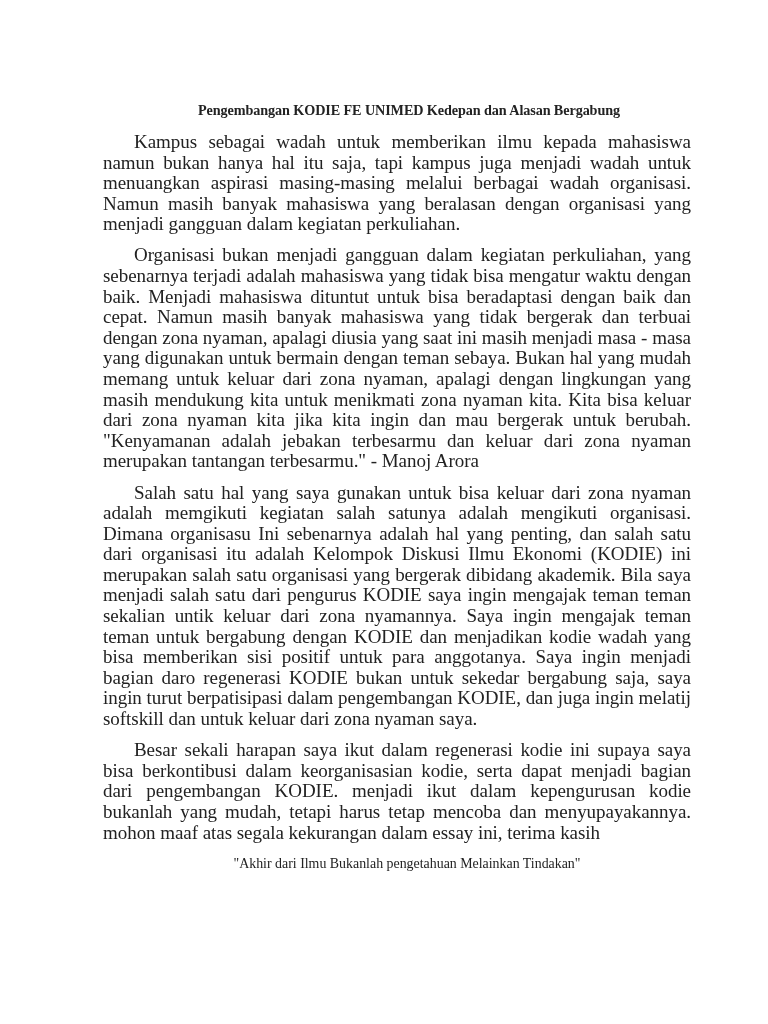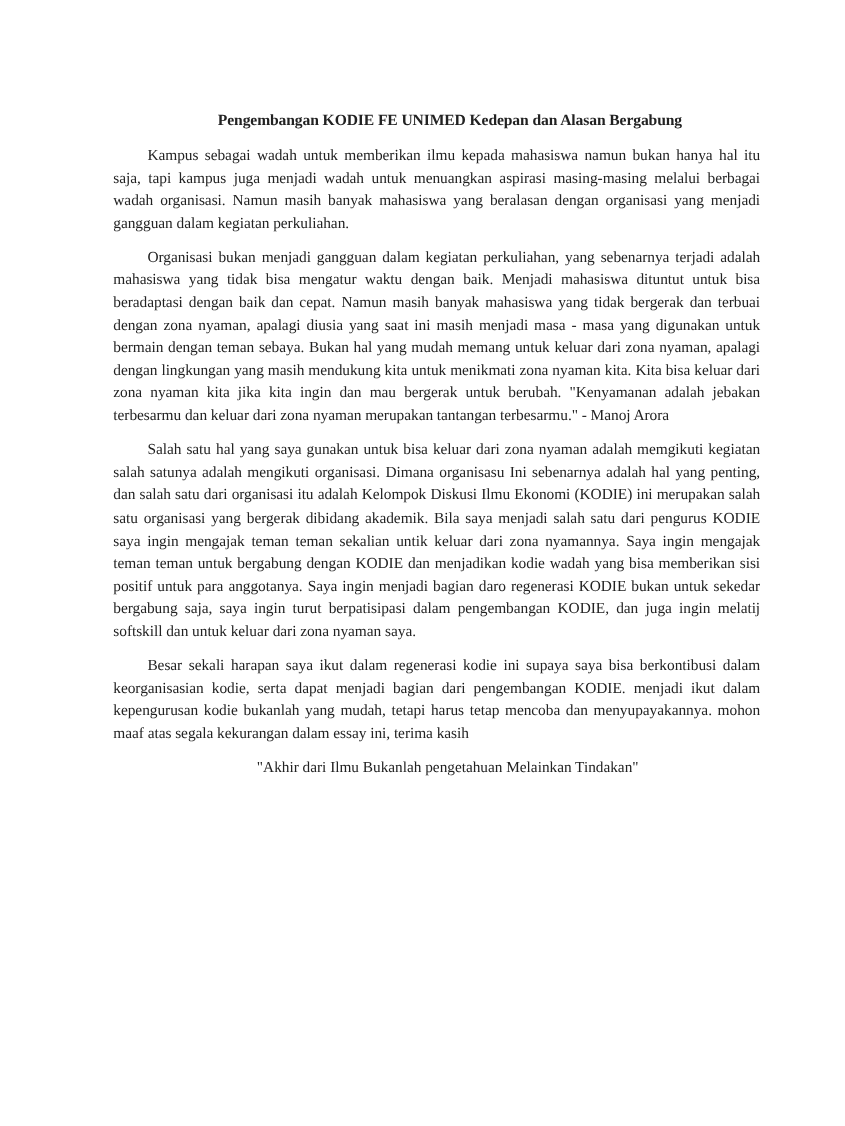"Kampus sebagai wadah untuk memberikan" .para { font-size: 14px -> 19px }
